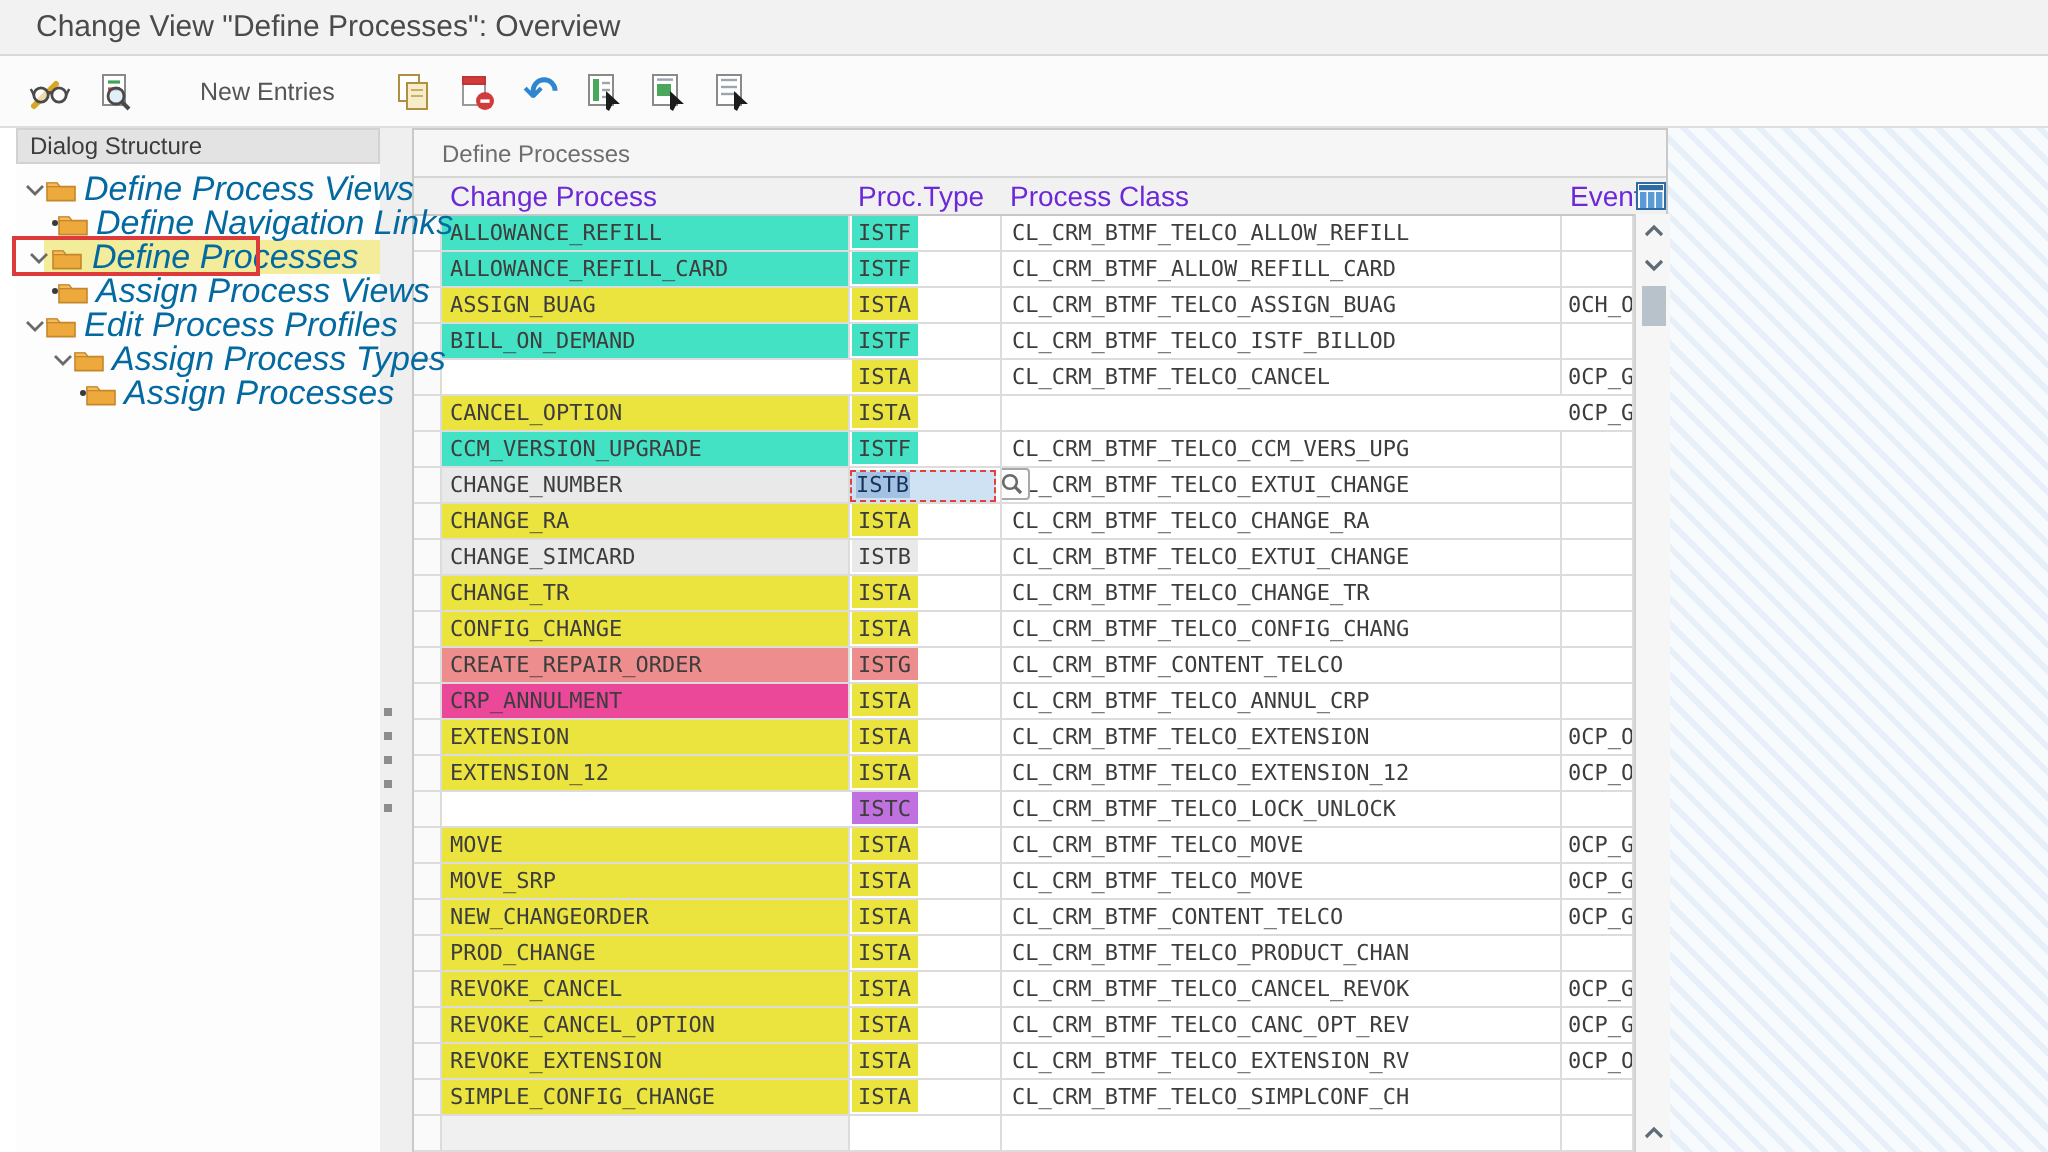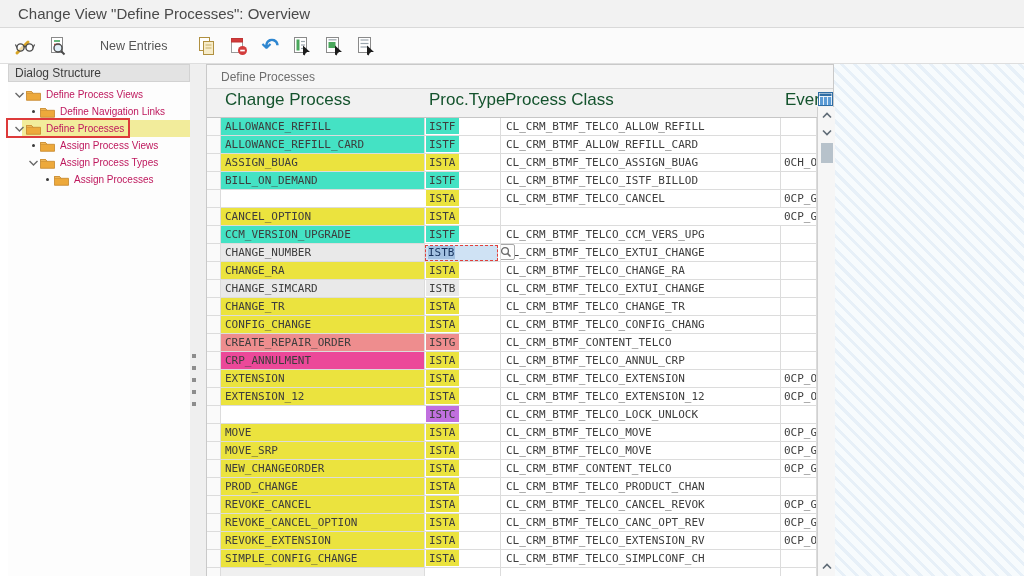"Define Process Views" .tree-row .tlabel { color: #be185d -> #0369a1; font-size: 10px -> 17px; font-style: none -> italic }
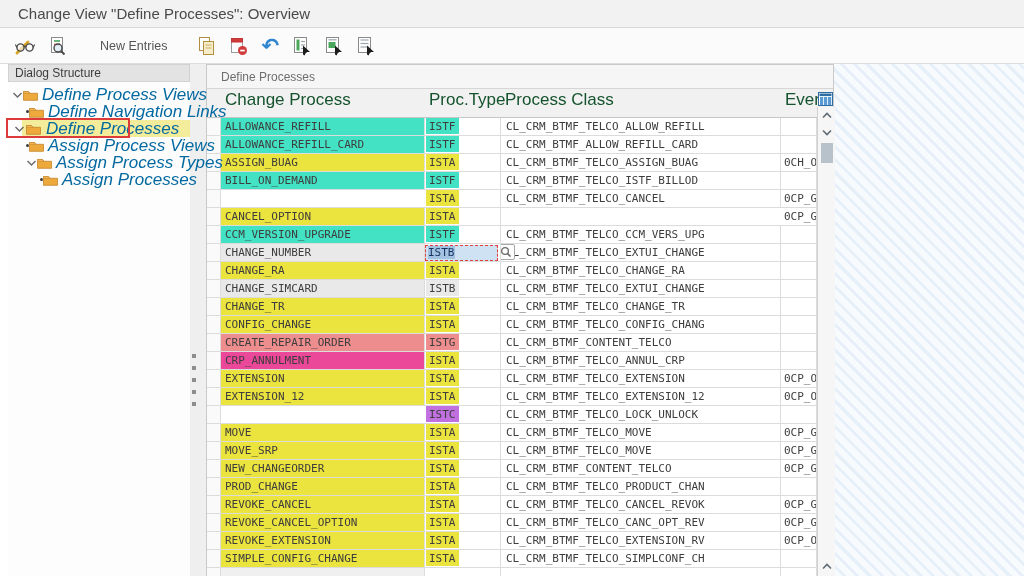"Change Process" .thead { color: #14532d -> #6d28d9; font-size: 17px -> 14px; height: 30px -> 20px }
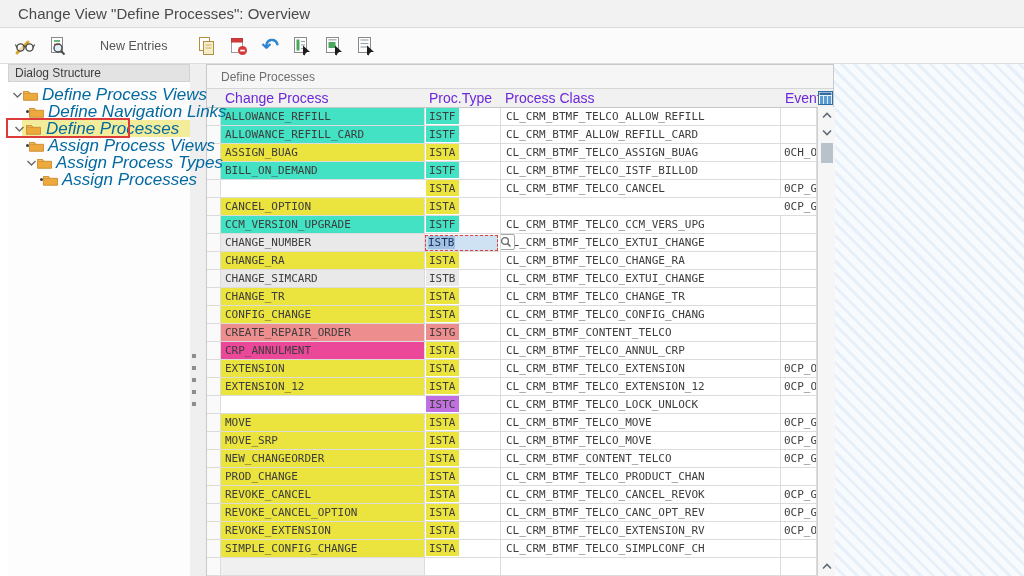"Edit Process Profiles" div.tree-row { html: none -> <div> <span> <svg> <polyline></polyline> </svg> </span> <span> <svg> <path></path> <path></path> </svg> </span> <span>Edit Process Profiles</span> </div> }
